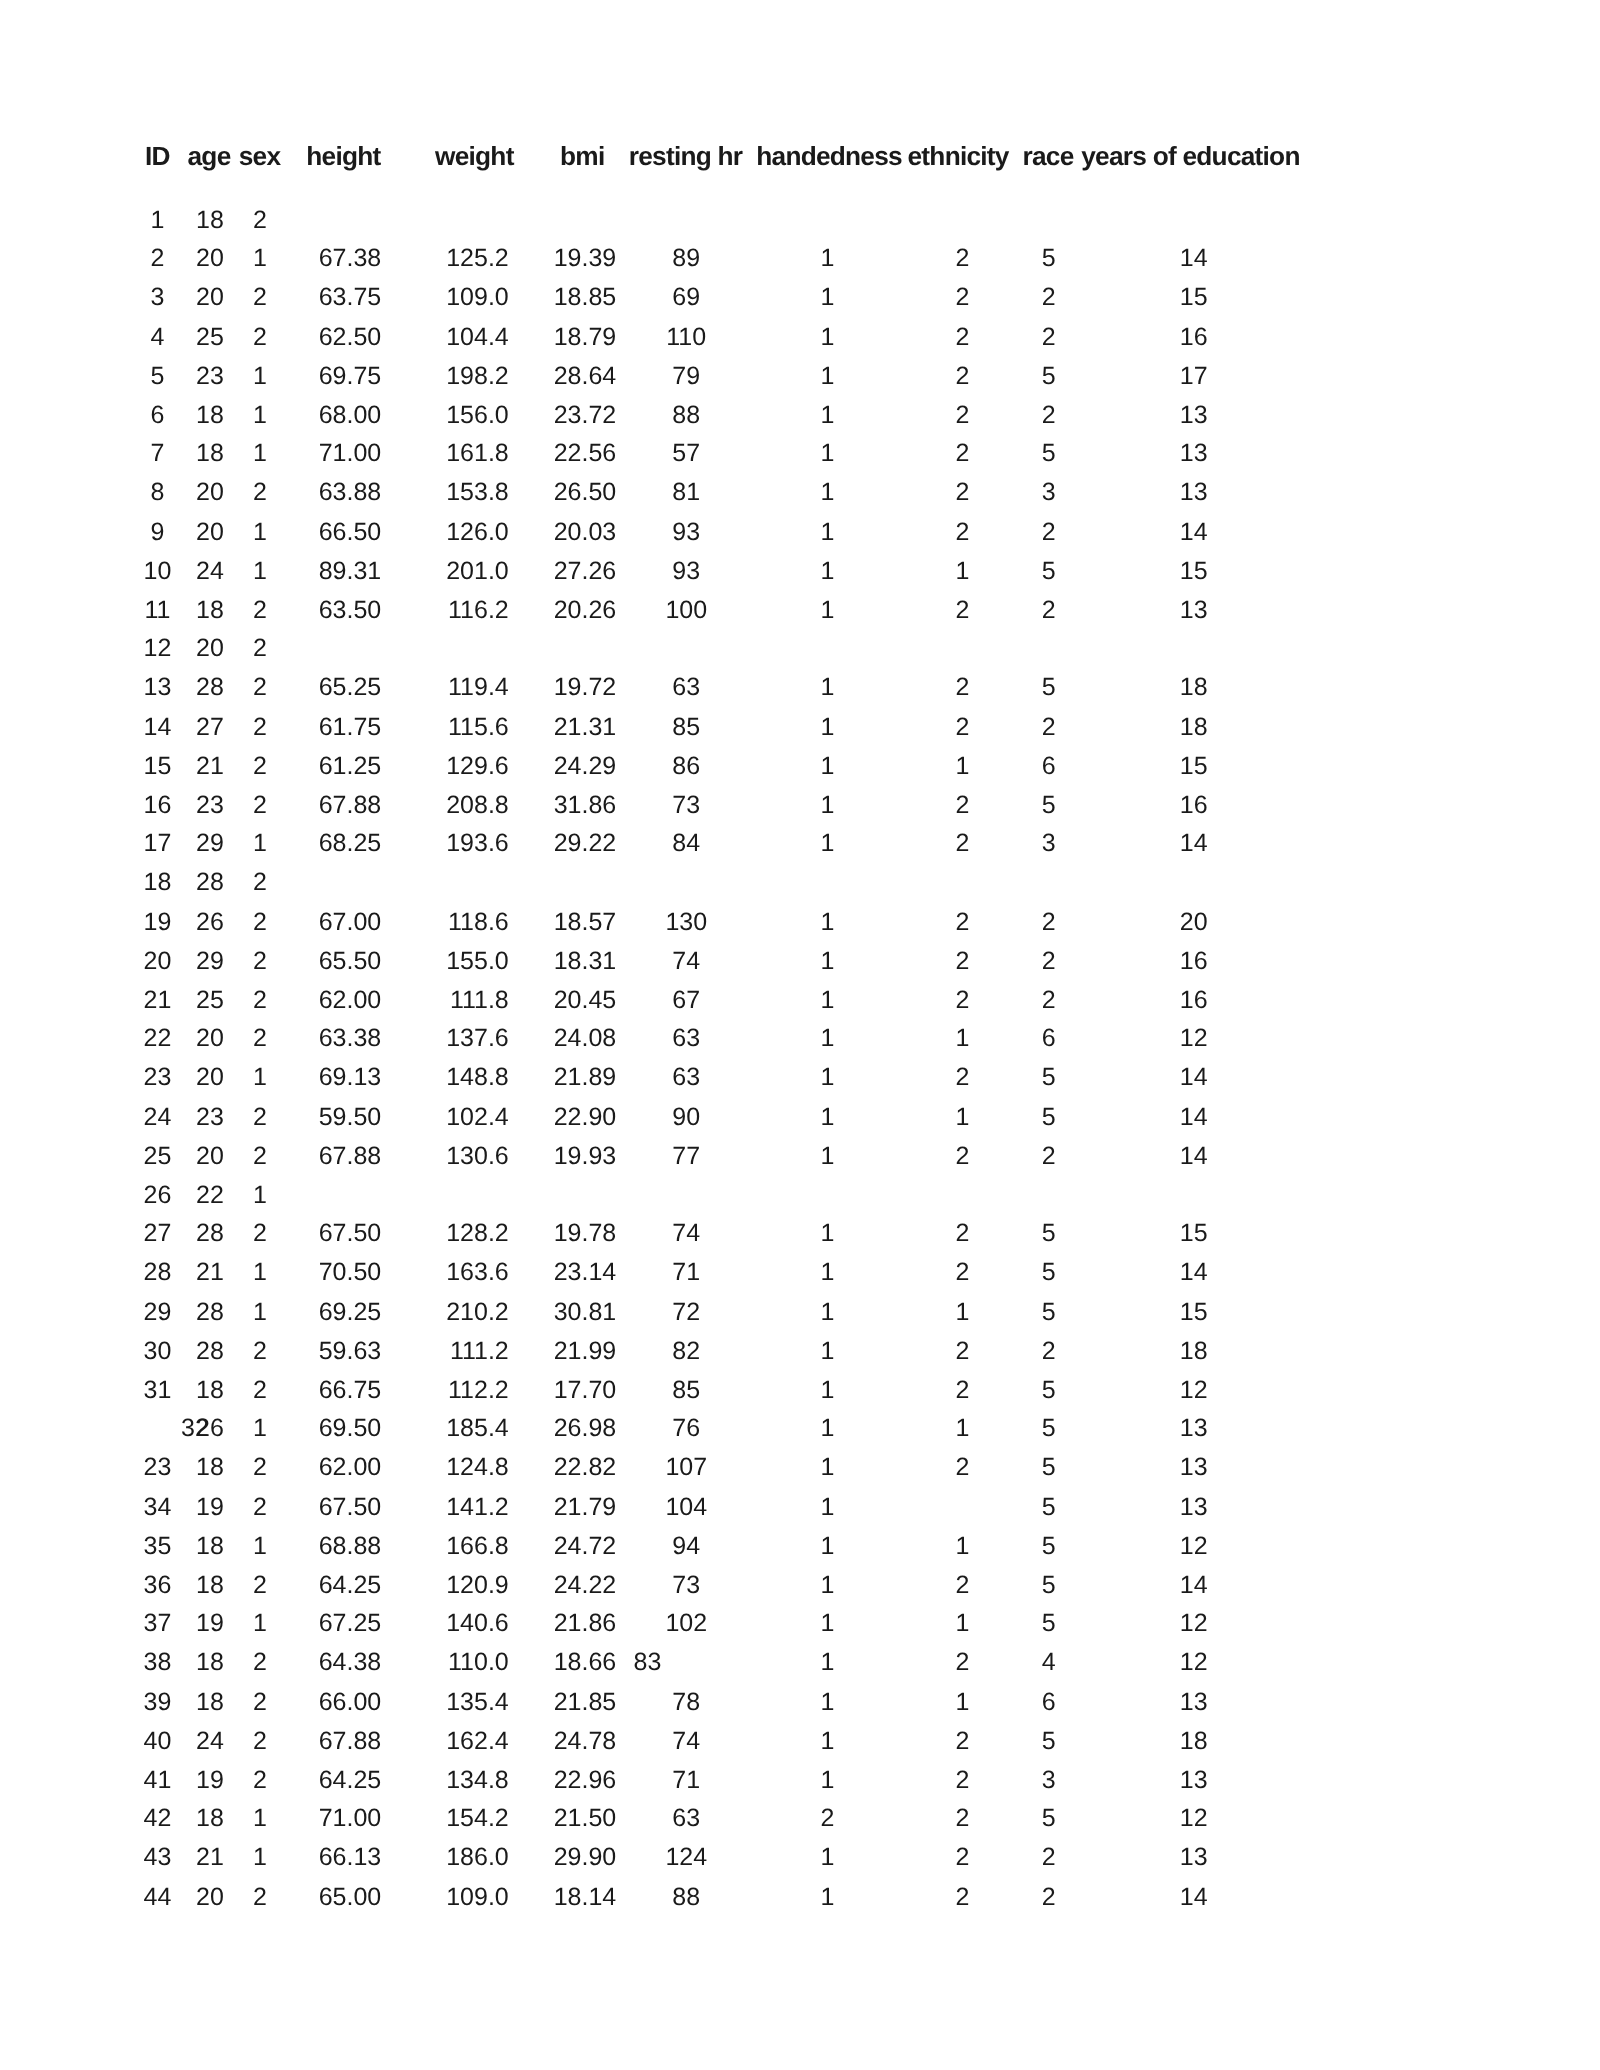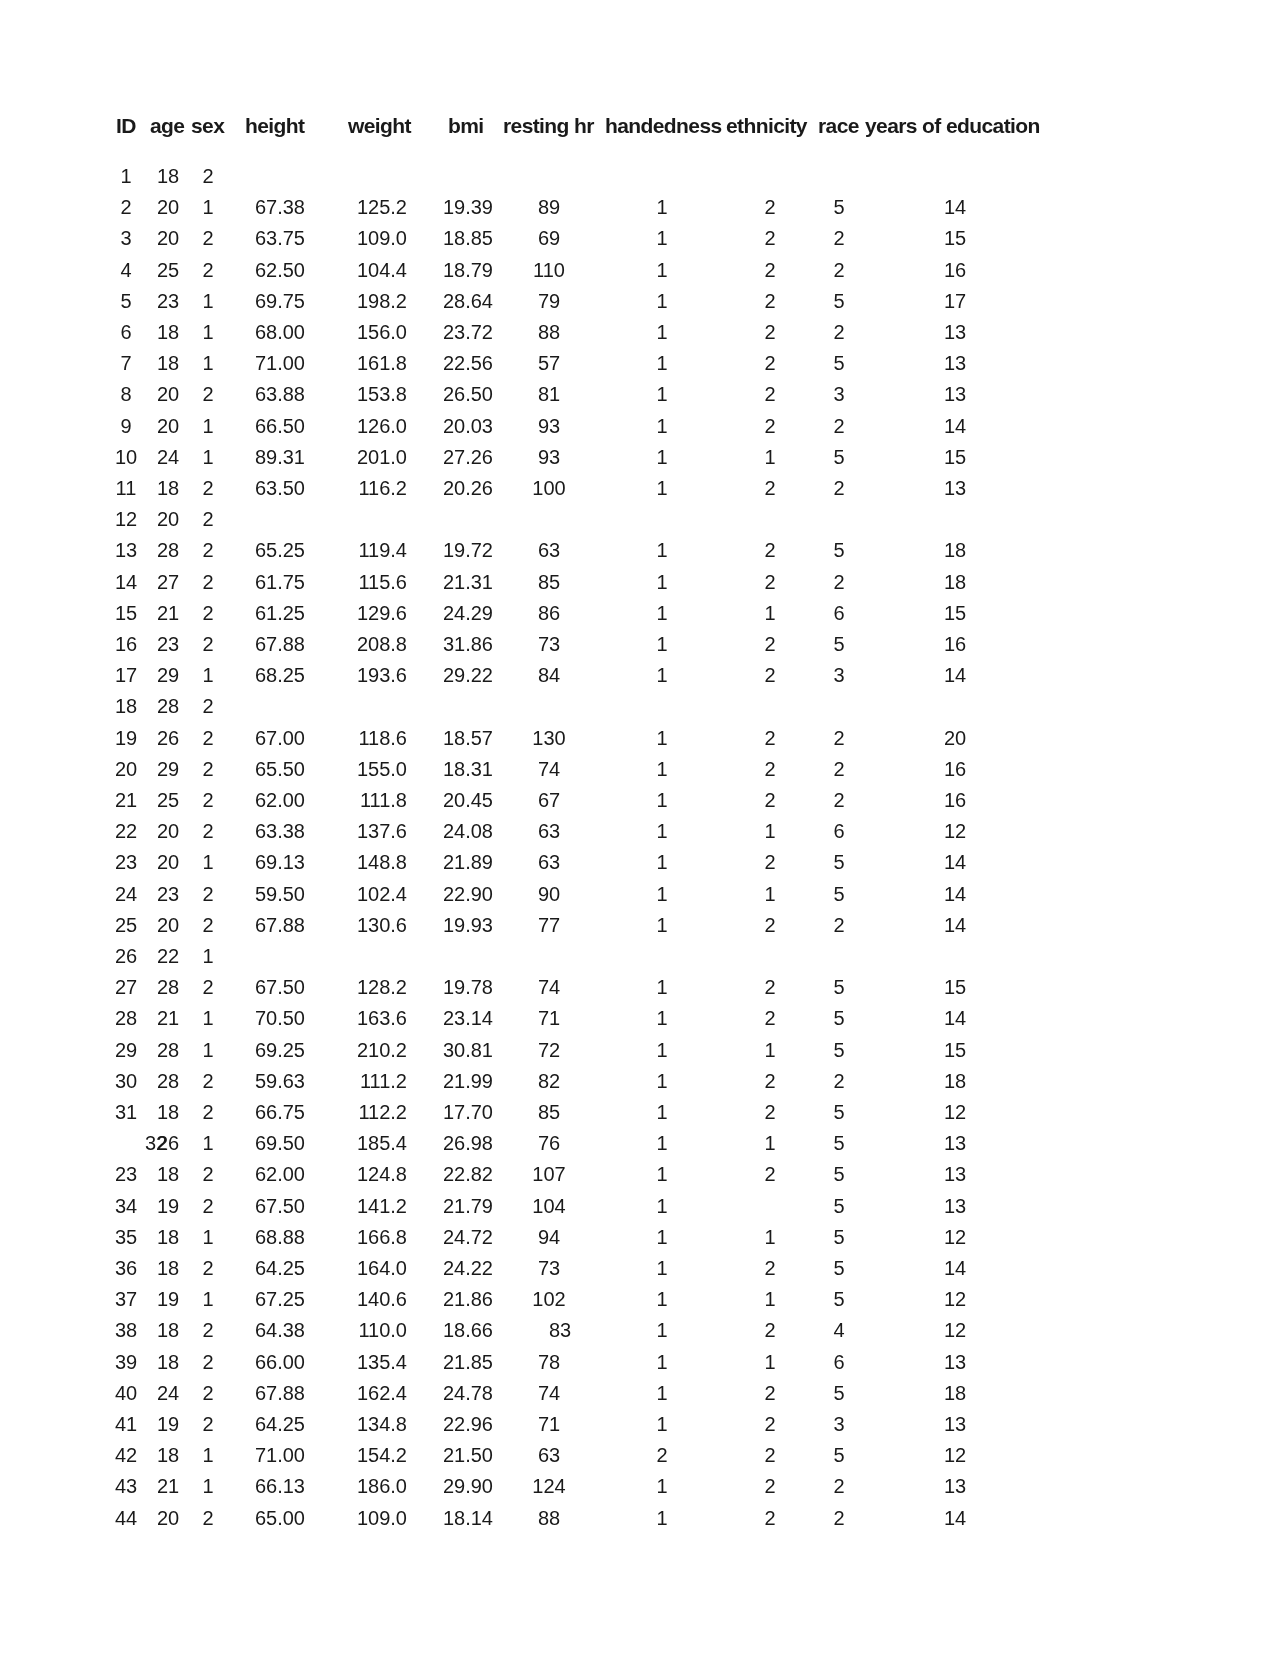"164.0" span.c { text: 164.0 -> 120.9 }
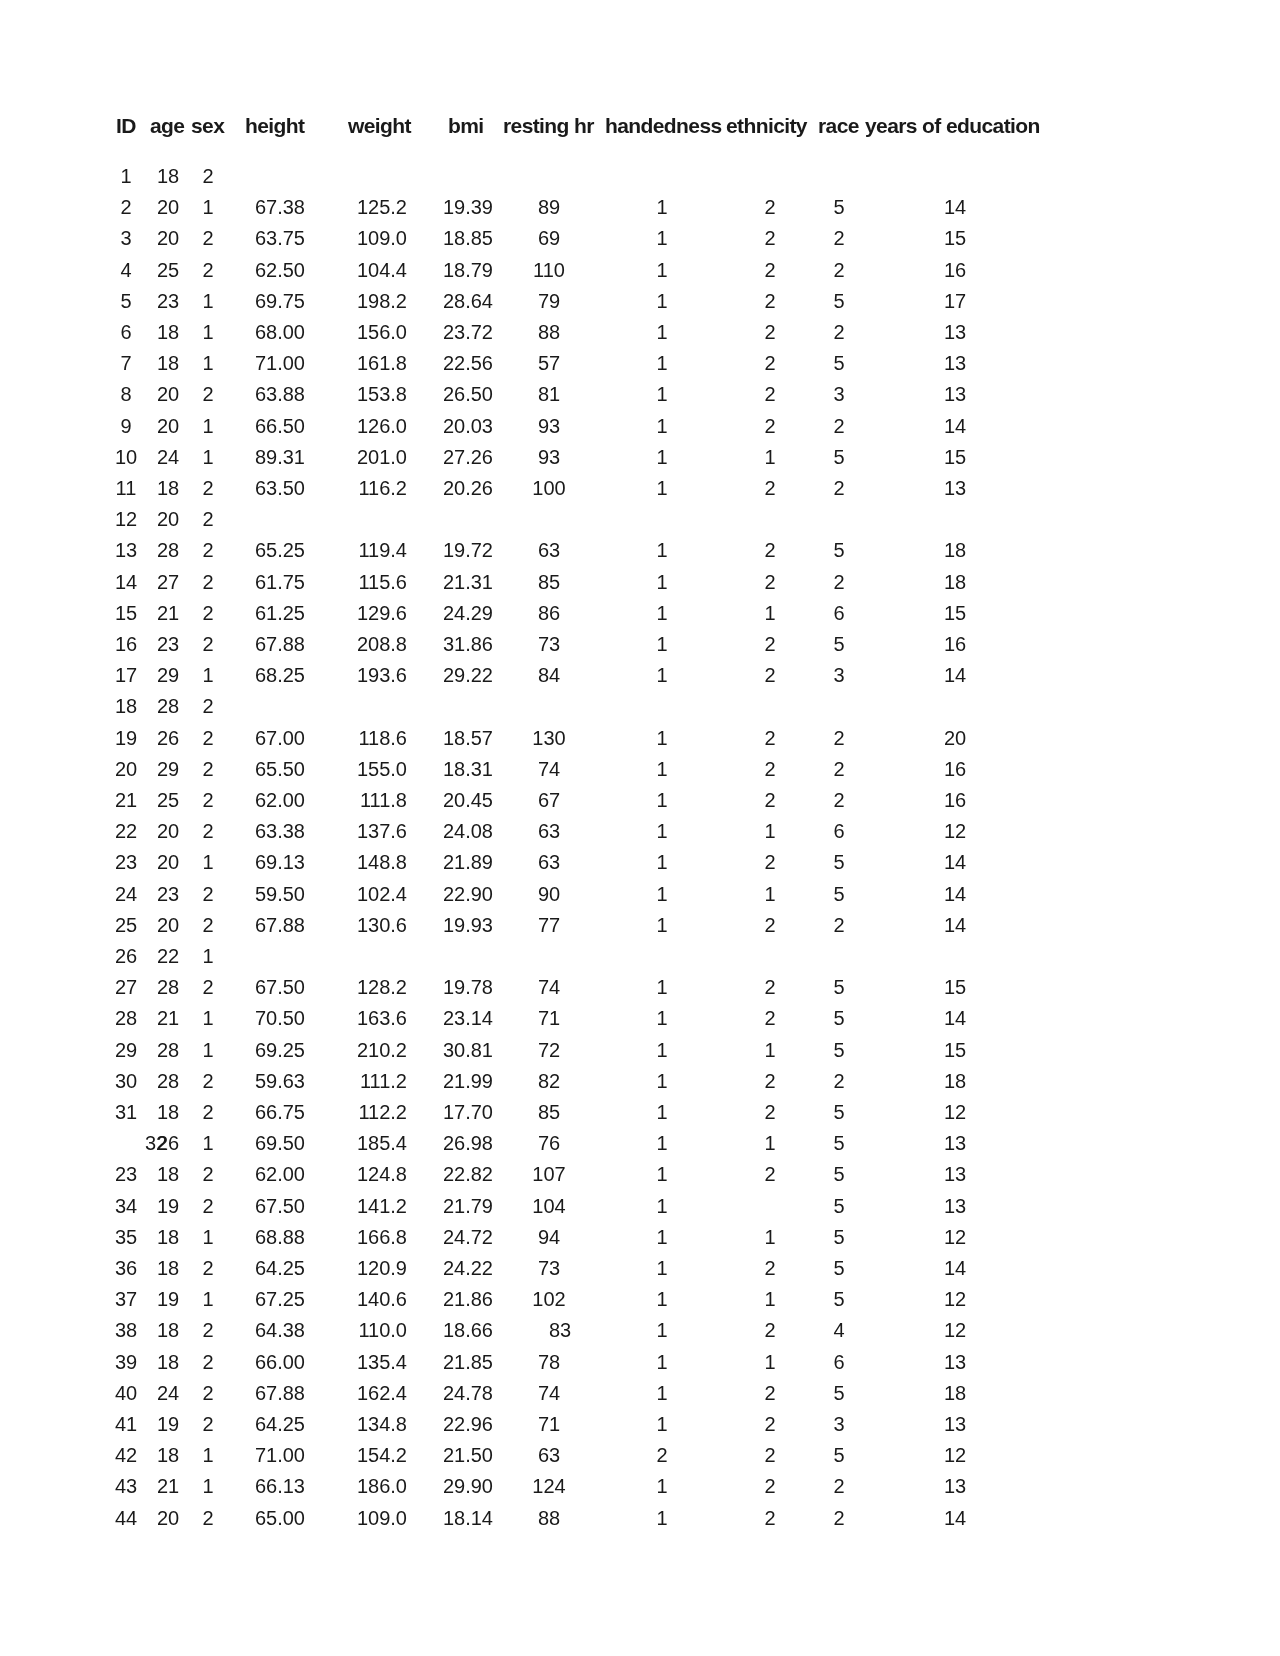"83" span.c { left: 560px -> 518px }
